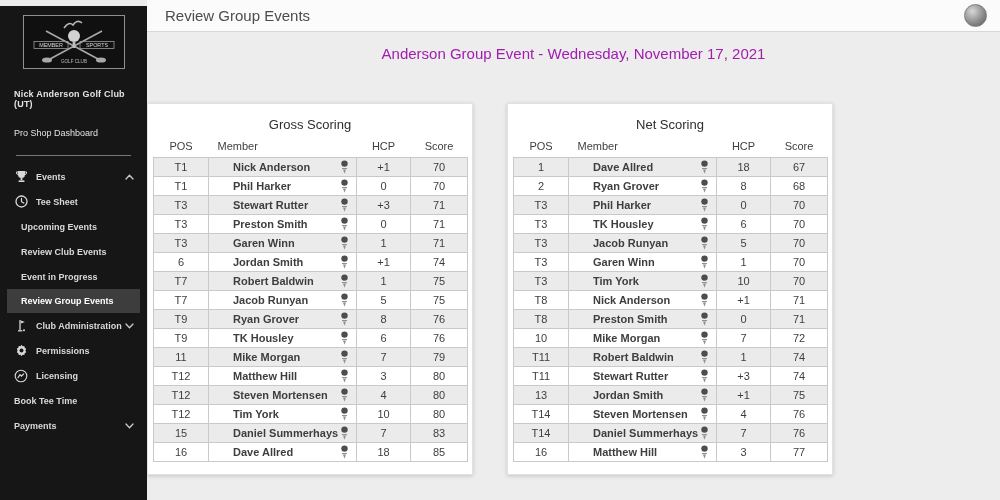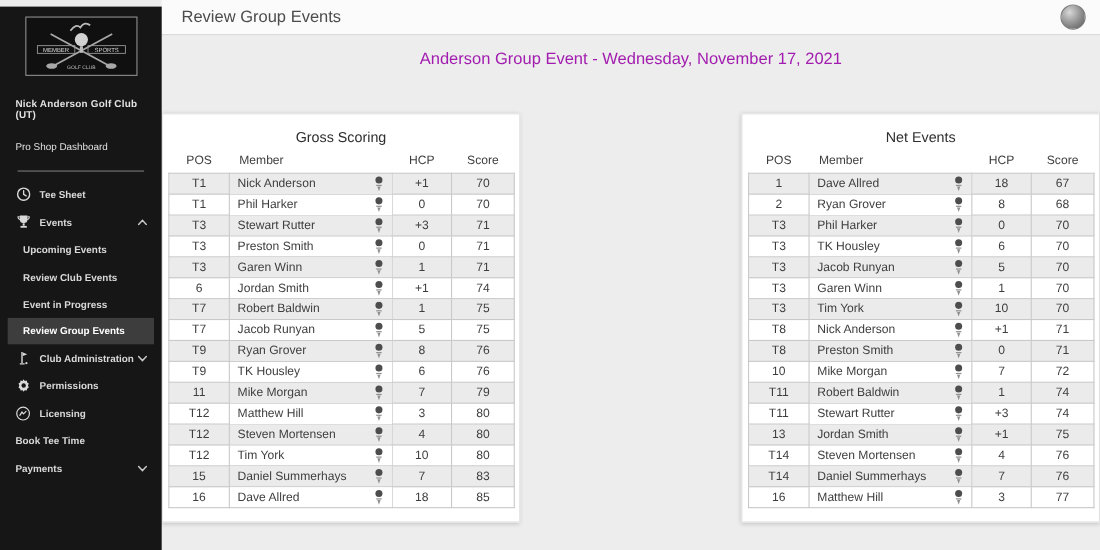"Gross Scoring" .cards { justify-content: space-between -> flex-start }
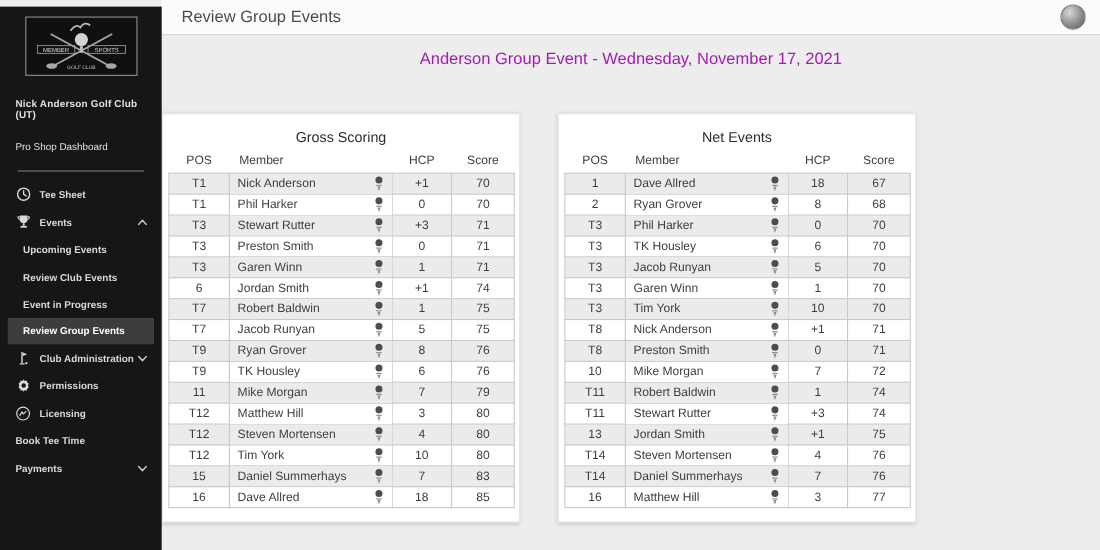"Net Events" div.card-title { text: Events -> Scoring }
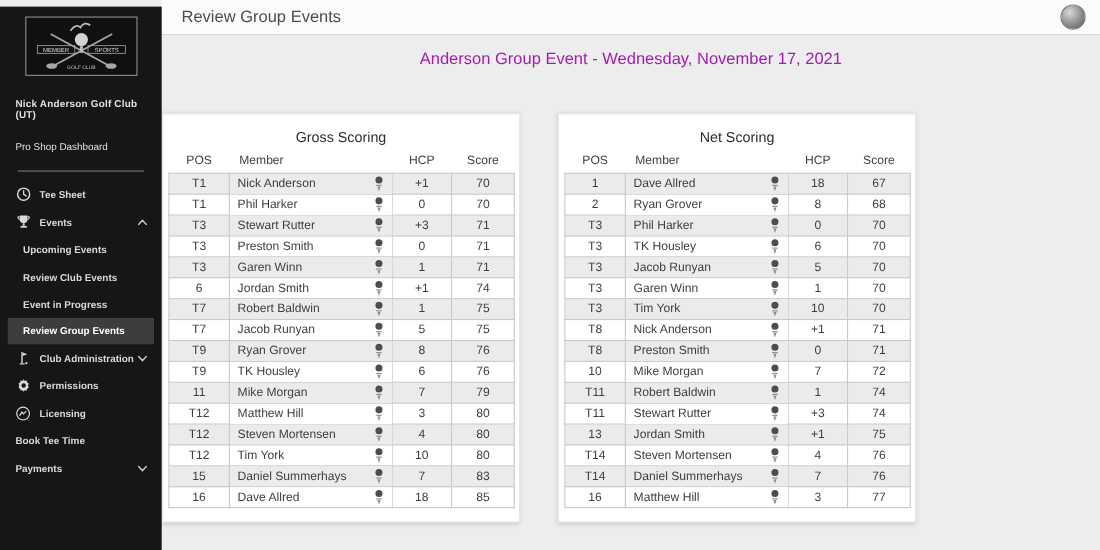"Nick Anderson" table.scoring td.member { font-weight: none -> bold; padding-left: 7px -> 24px }
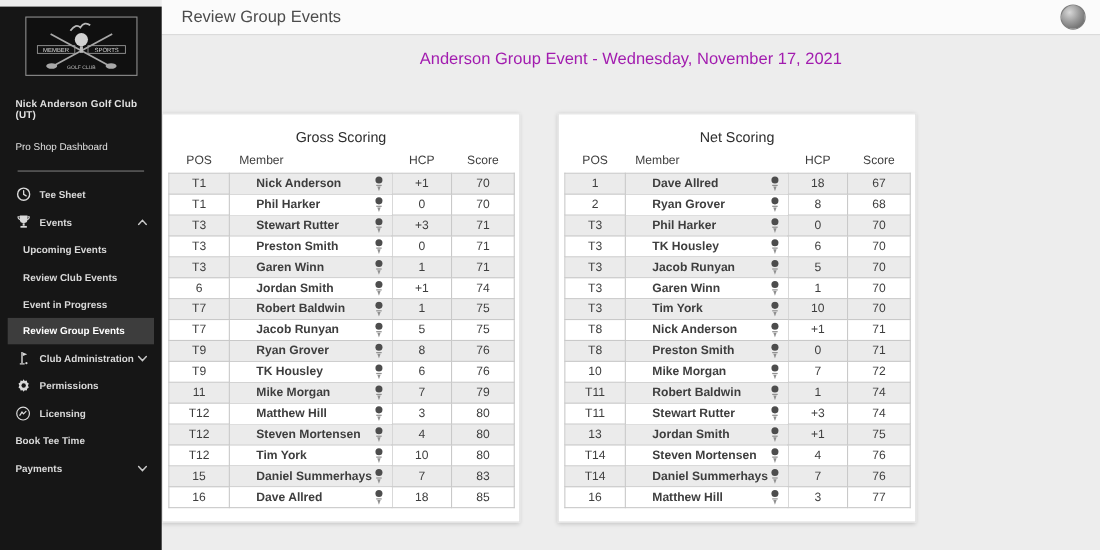"Tee Sheet" div.nav-item { order: before "Events" -> after "Events" }
